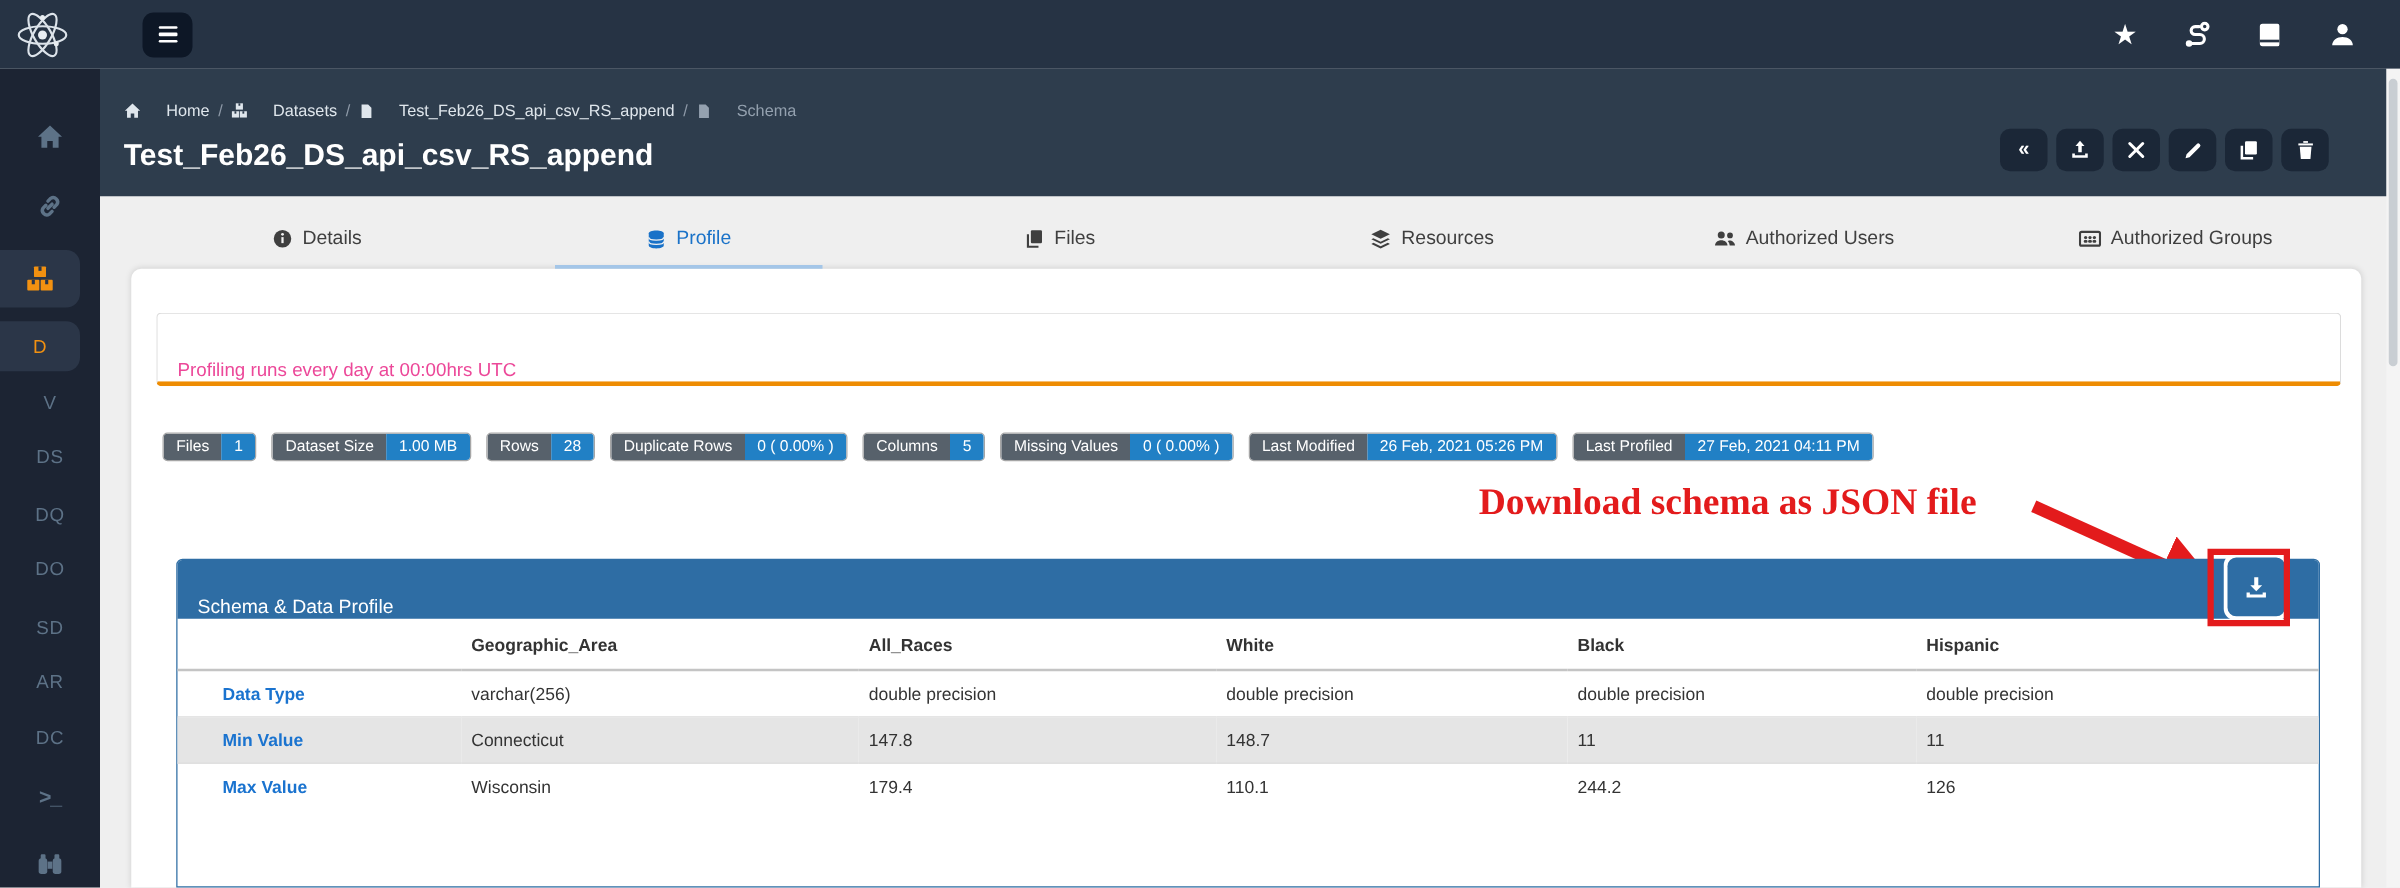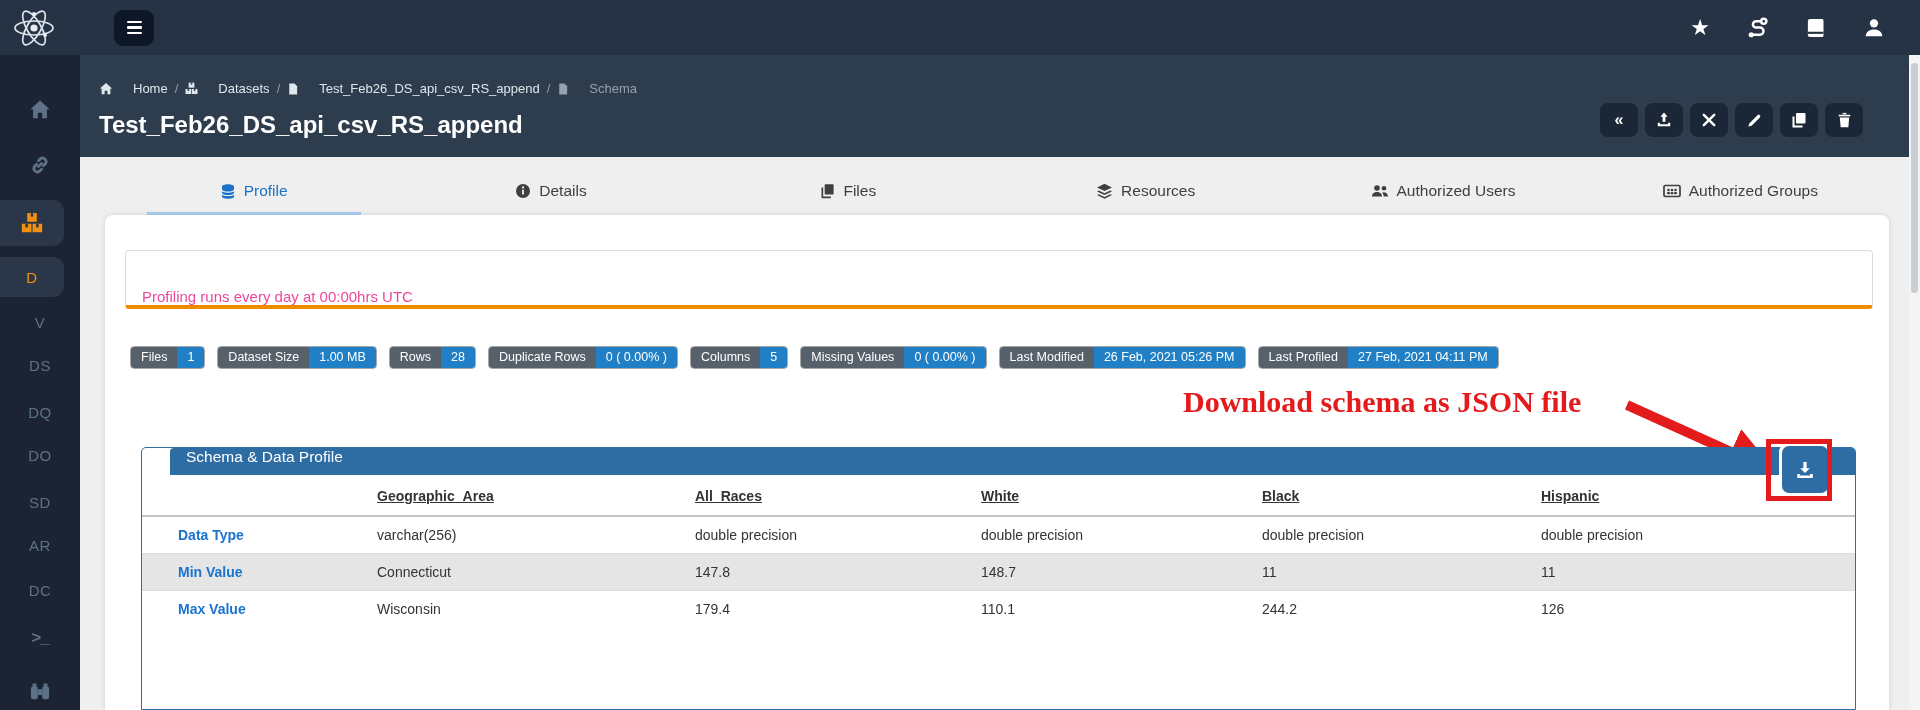"Profile" div.tab { order: before "Details" -> after "Details" }
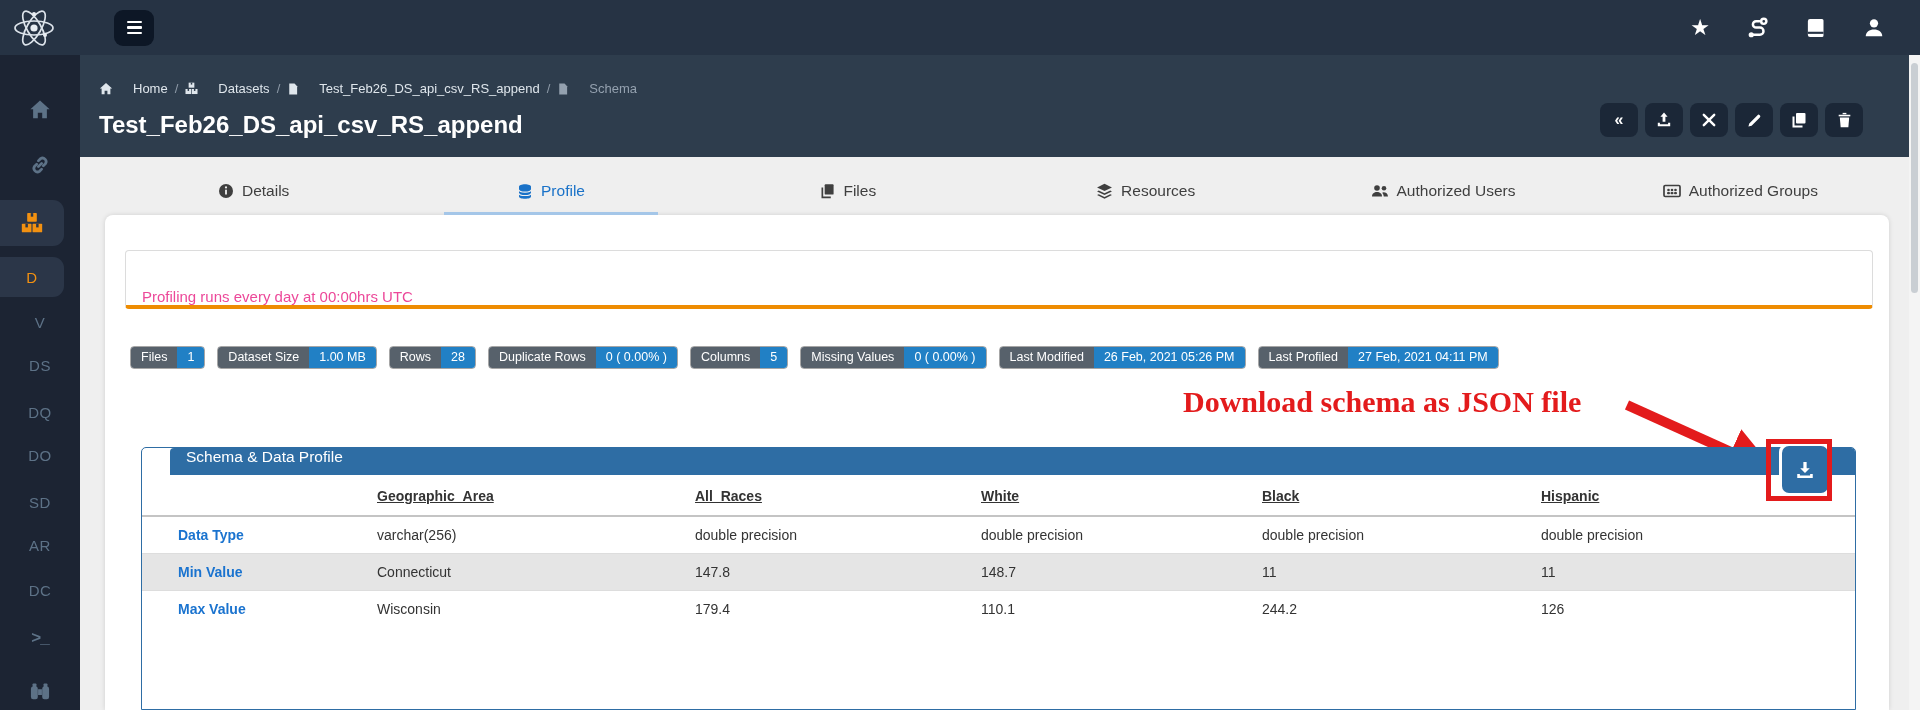"Schema & Data Profile" #panel-head { align-items: flex-start -> flex-end; height: 27px -> 47px; margin-left: 28px -> none }
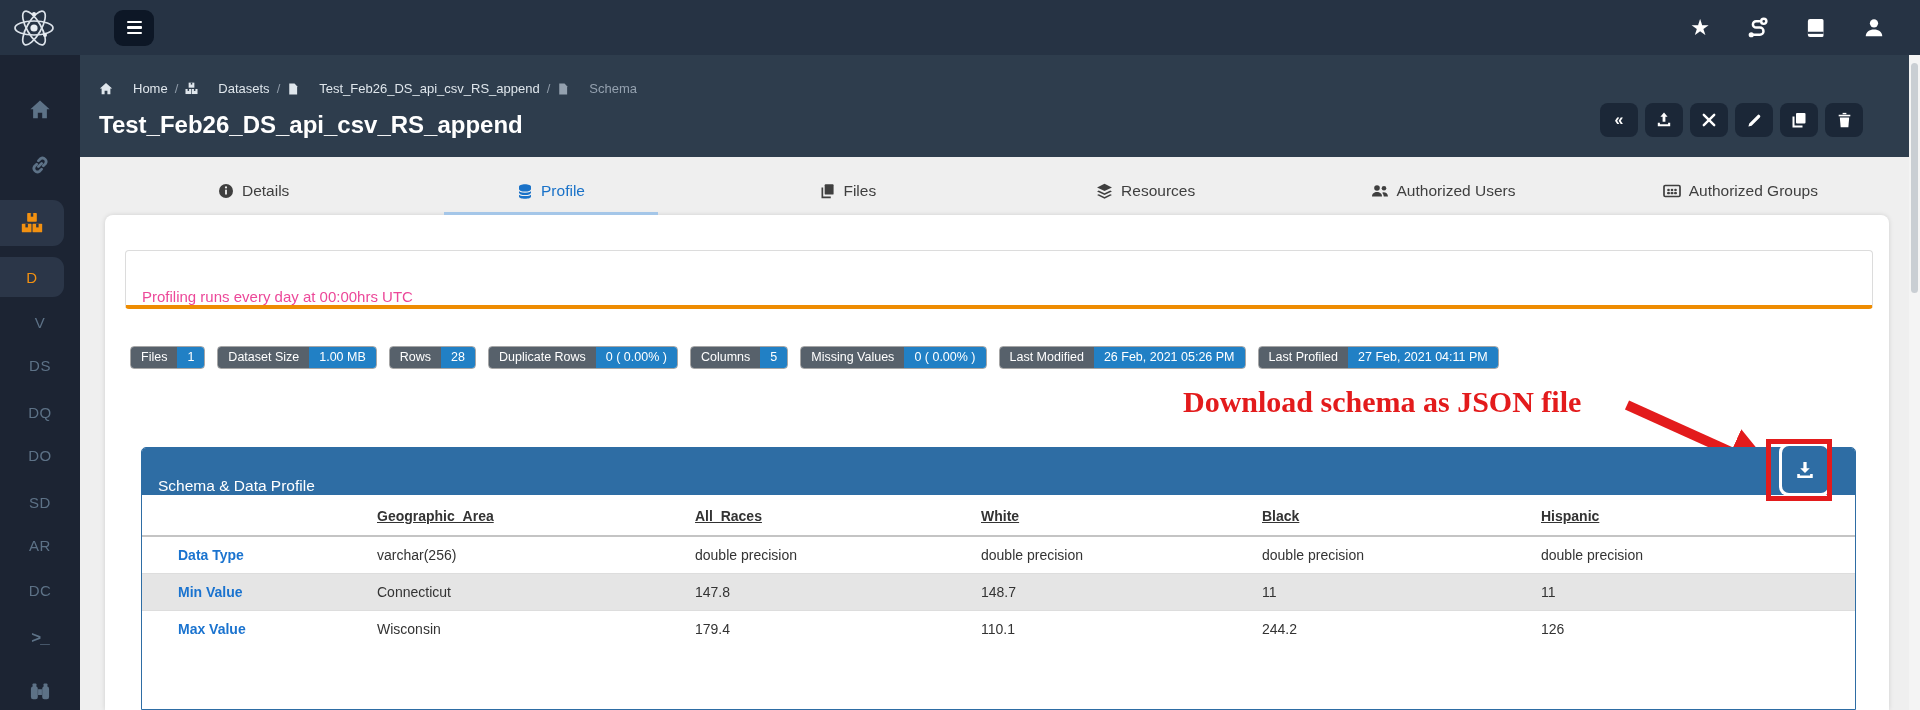"Geographic_Area" #schema-table th { text-decoration: underline -> none }
